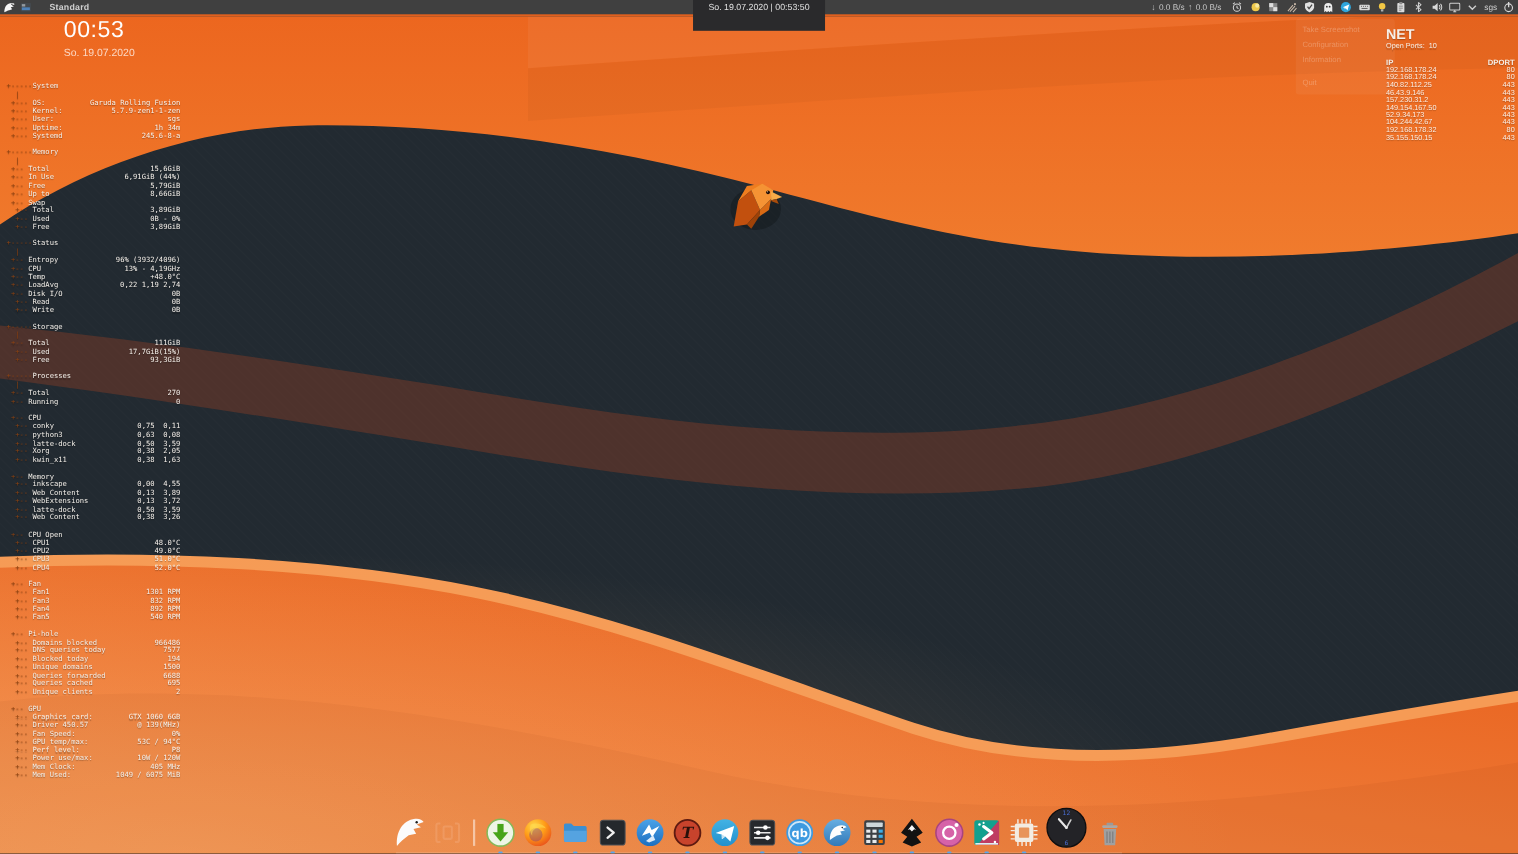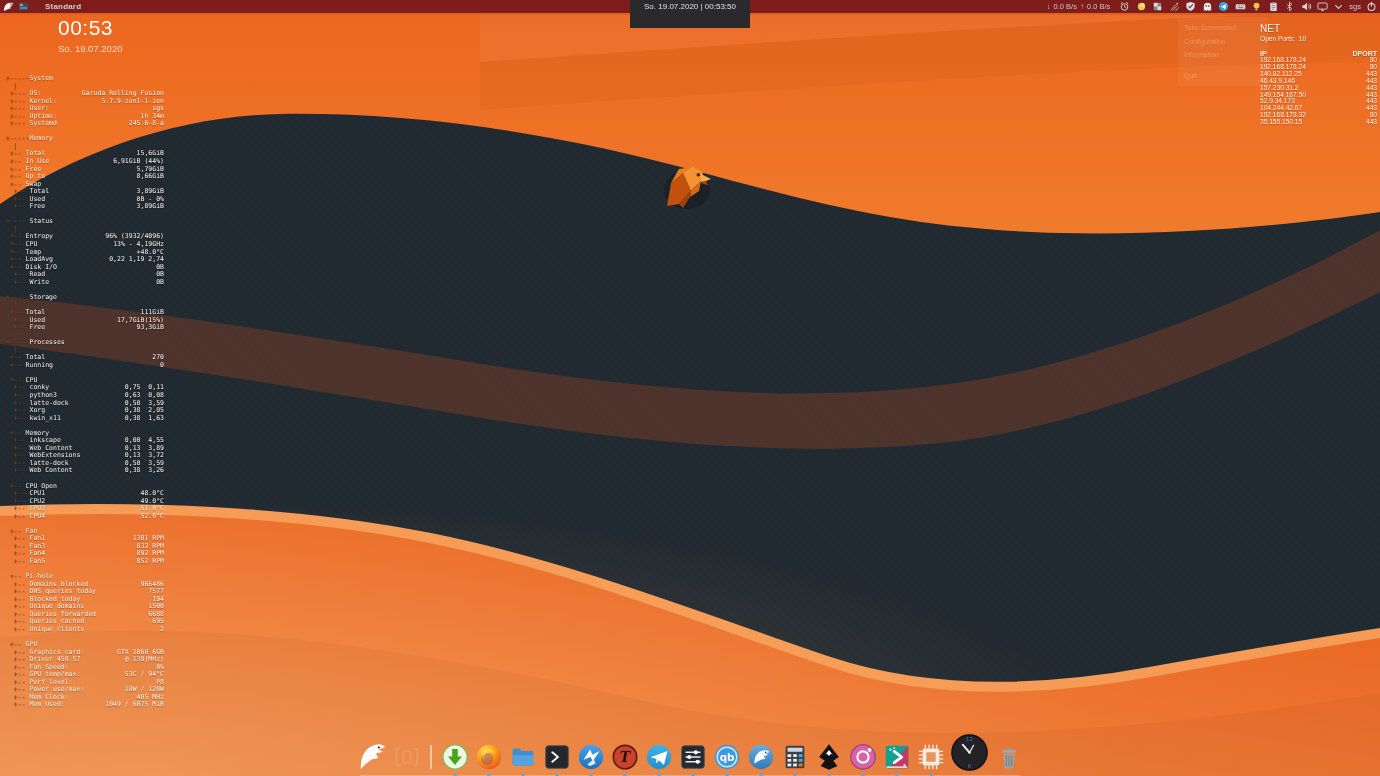"Standard" #panel { background: #7f1d1d -> #404040 }
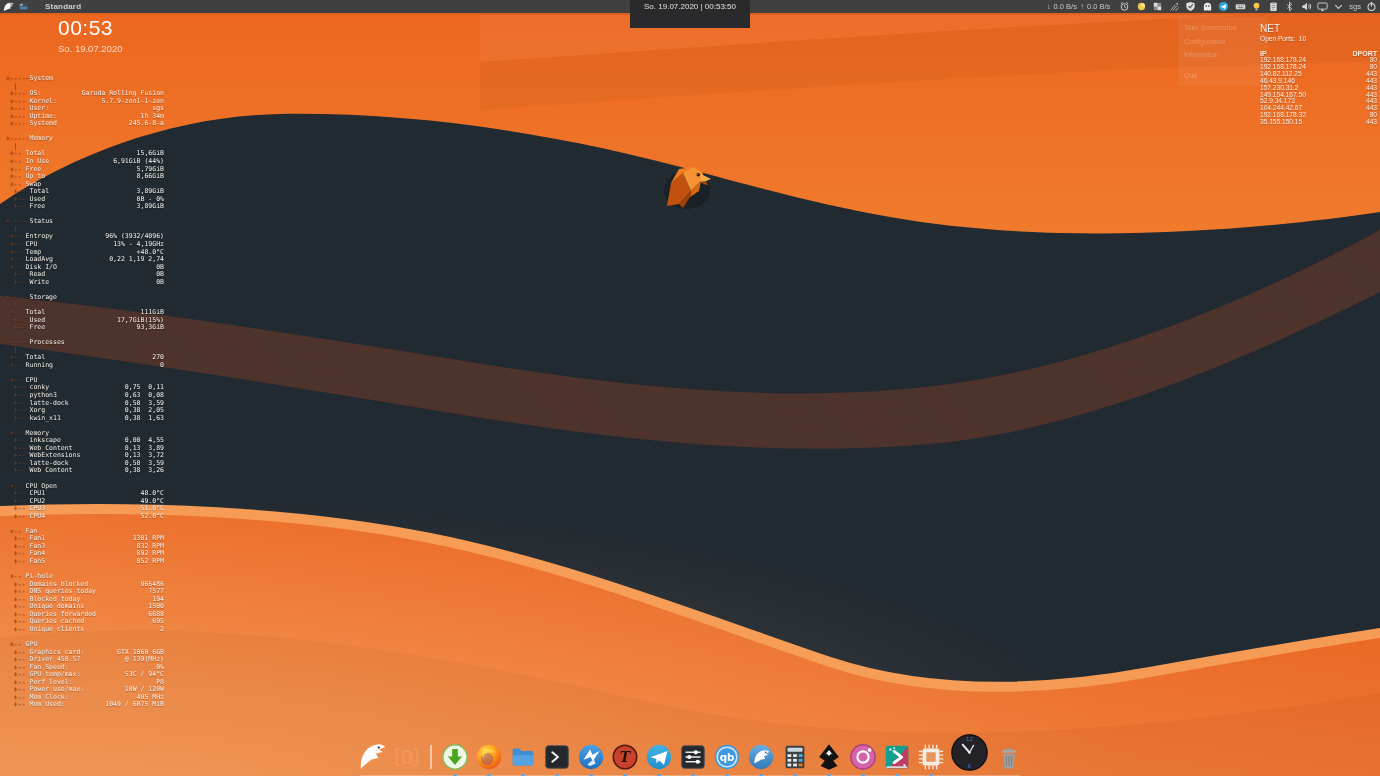"NET" .net-title { font-size: 10px -> 13px; font-weight: normal -> bold }
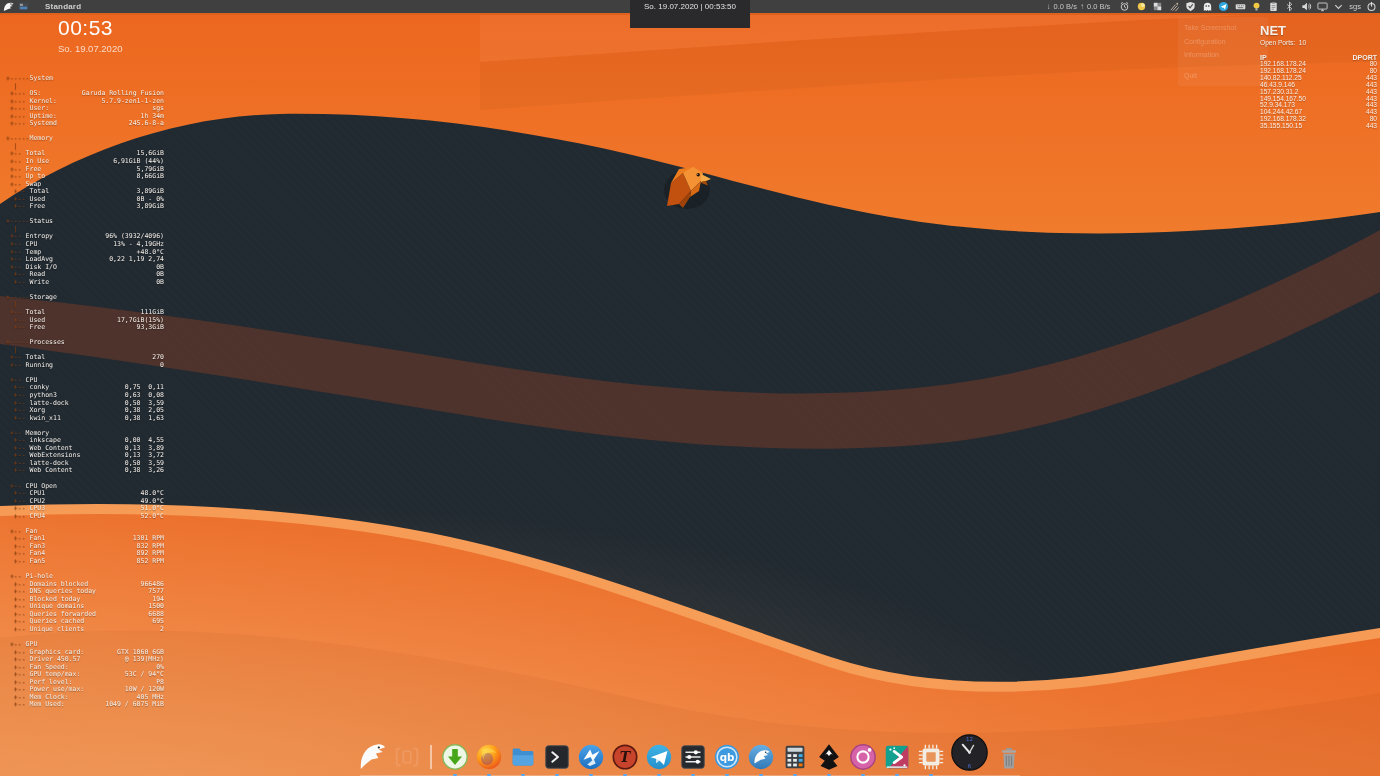"852 RPM" span.c-val { text: 852 -> 540 }
